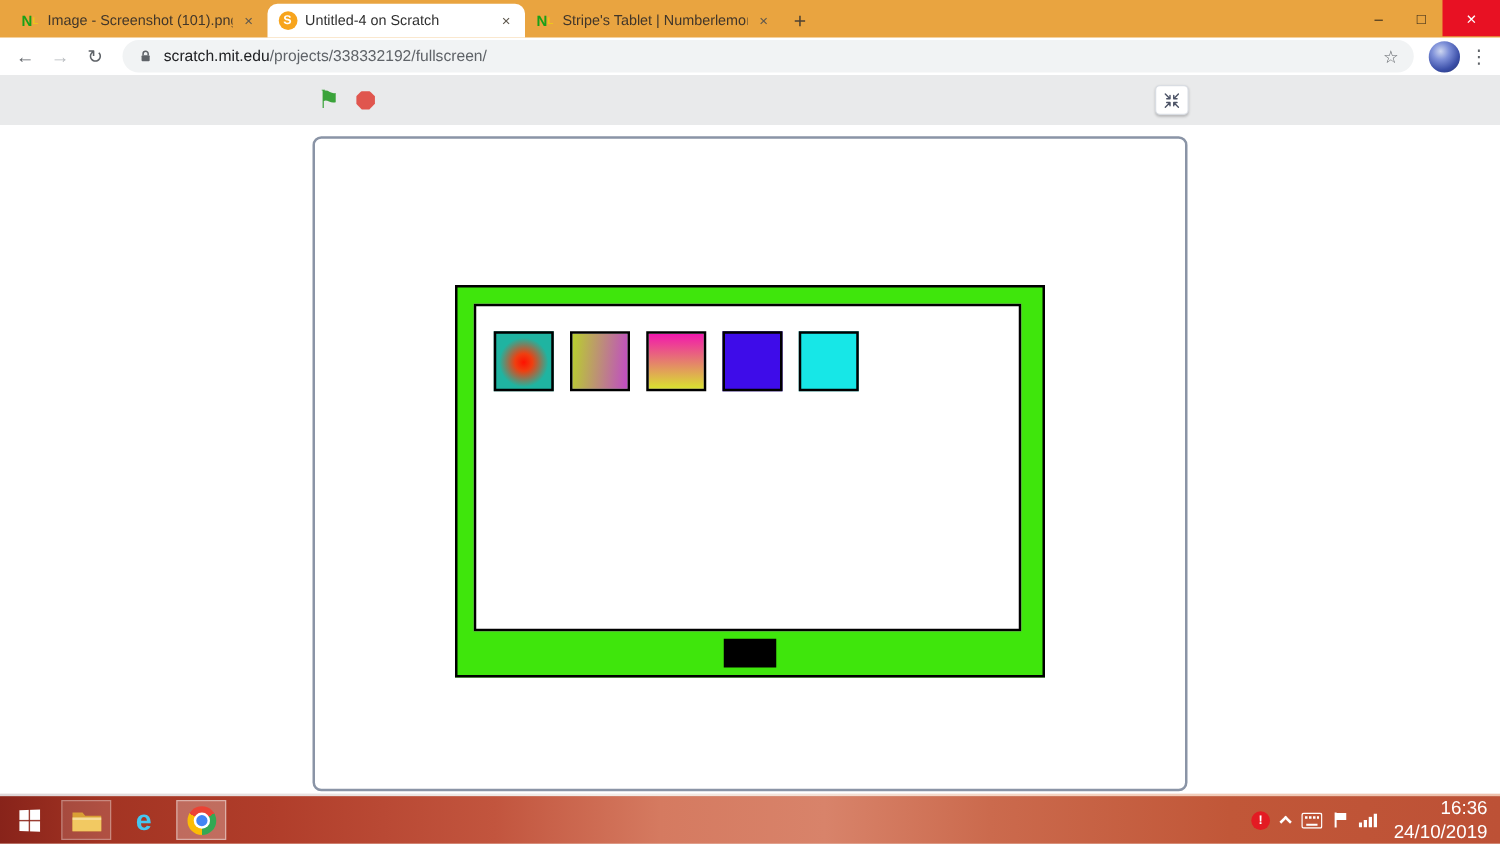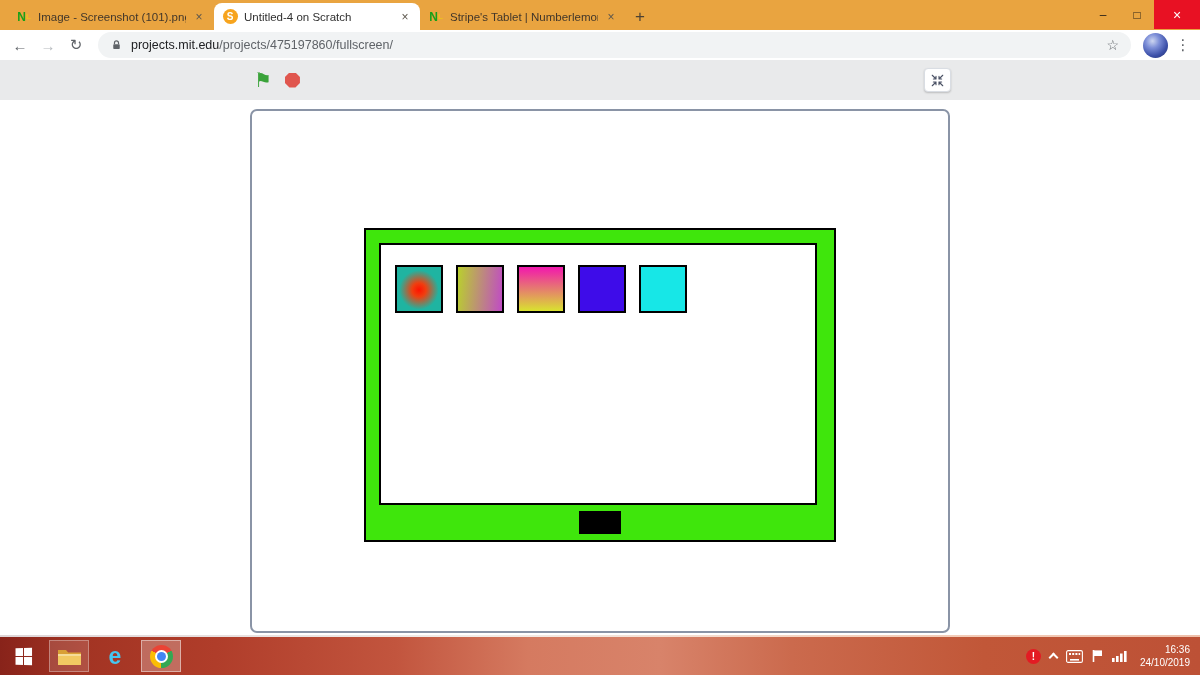"projects.mit.edu" span.domain { text: projects.mit.edu -> scratch.mit.edu }
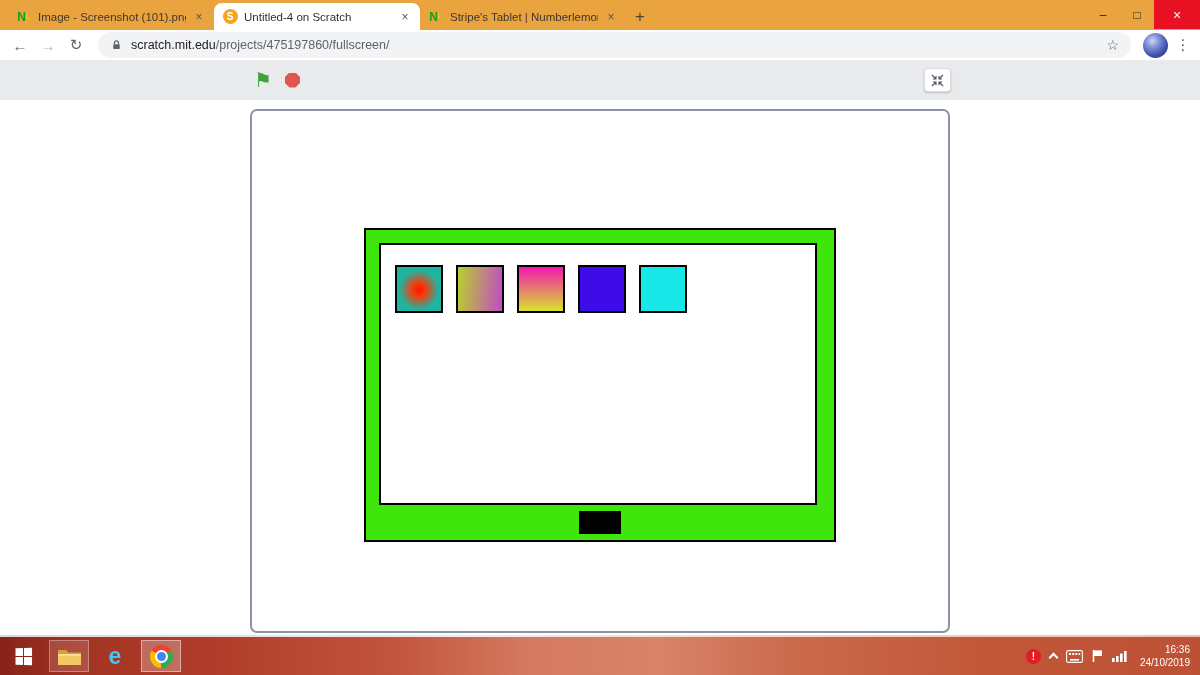"/projects/475197860/fullscreen/" span.path { text: /projects/475197860/fullscreen/ -> /projects/338332192/fullscreen/ }
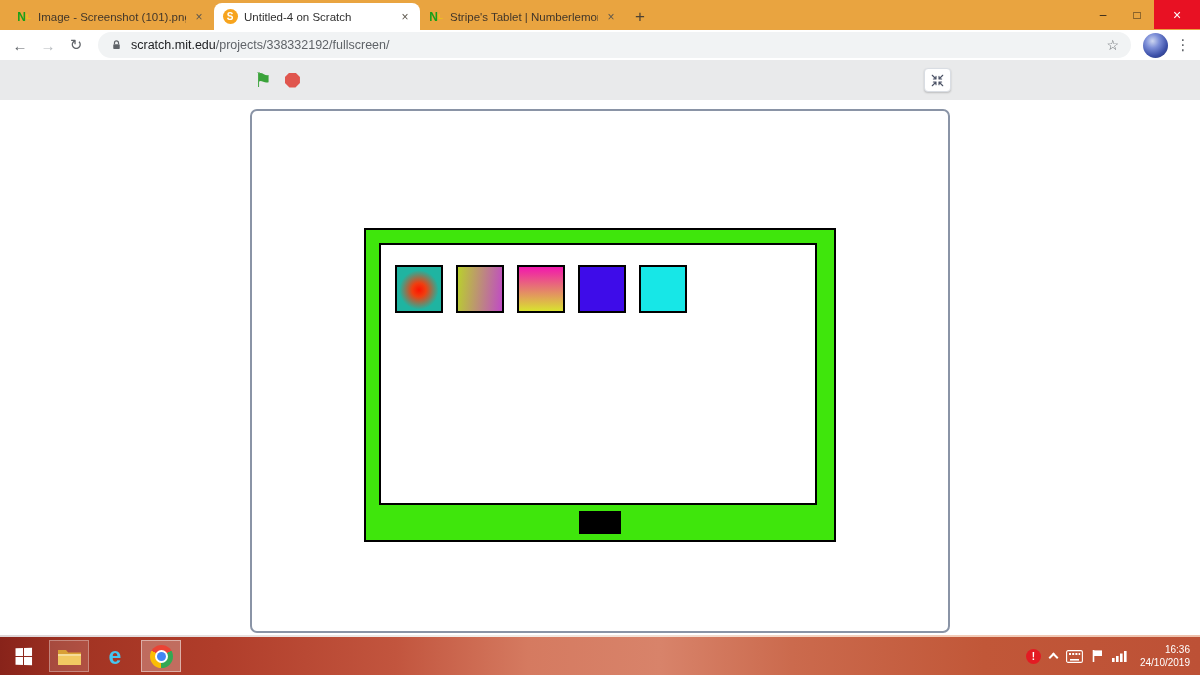"16:36" .clock { font-size: 10px -> 15px }
